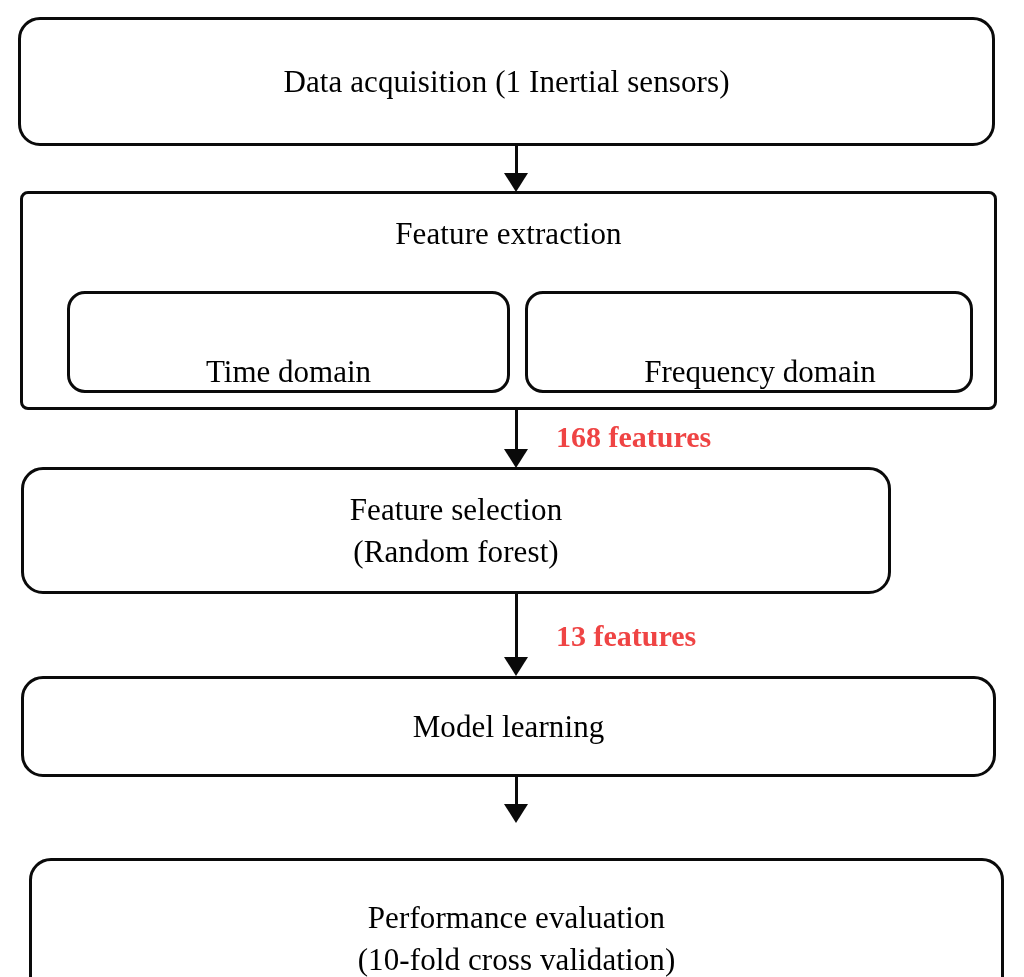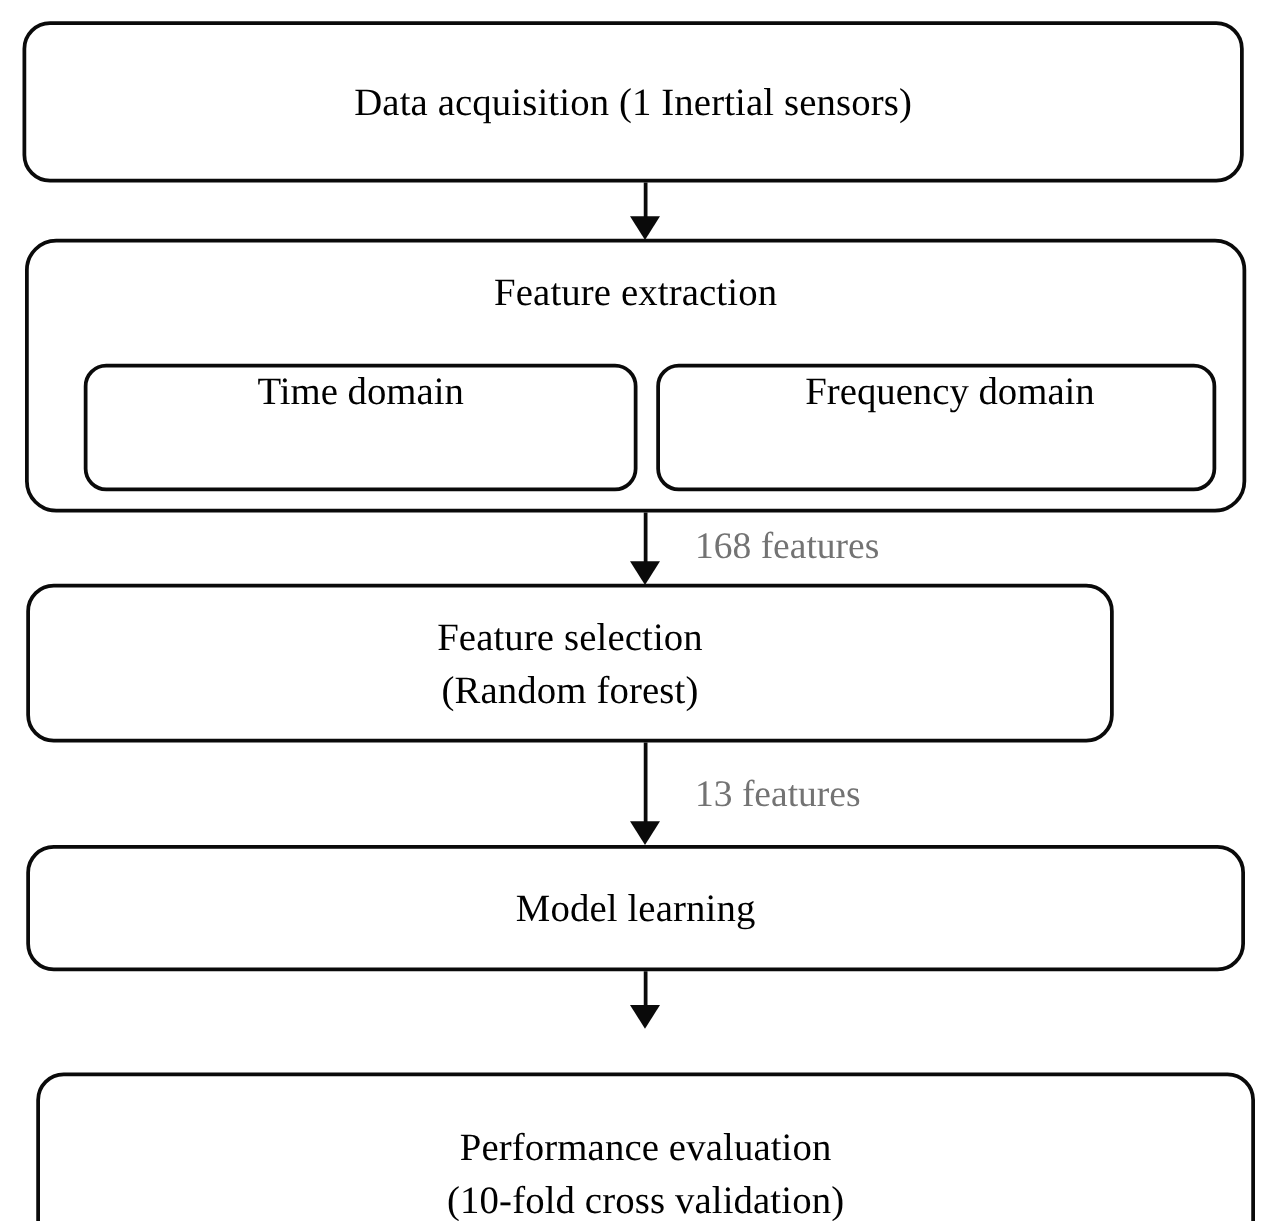"Feature extraction" #box-feature-extraction { border-radius: 25px -> 8px }
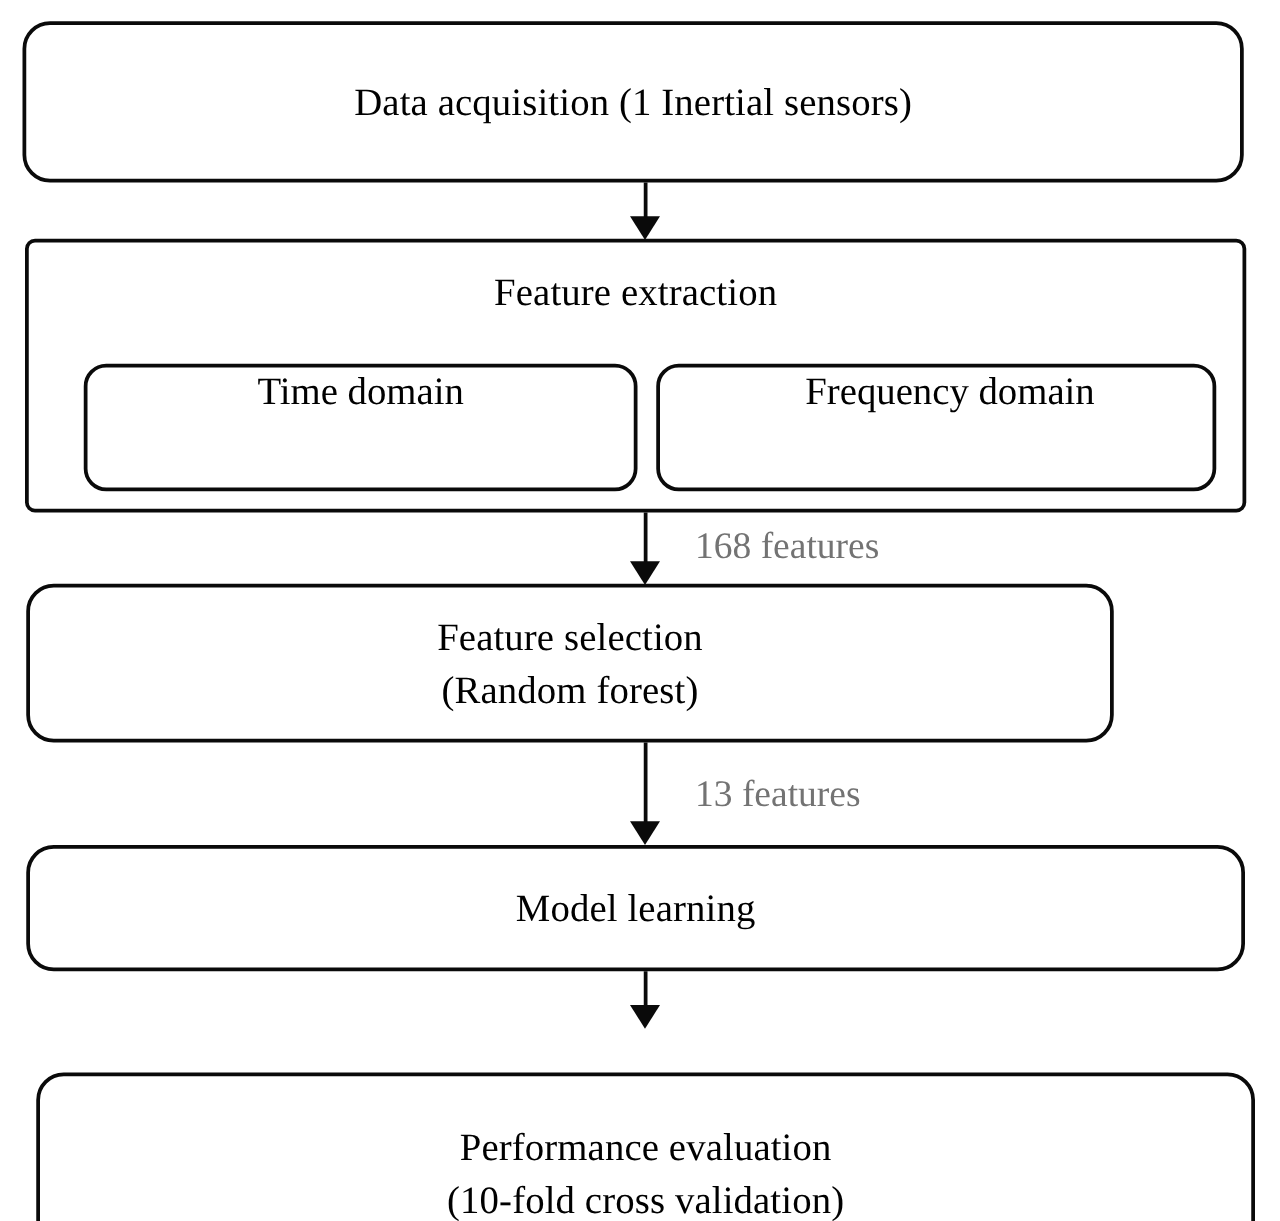"Time domain" .subnode { align-items: flex-start -> flex-end }
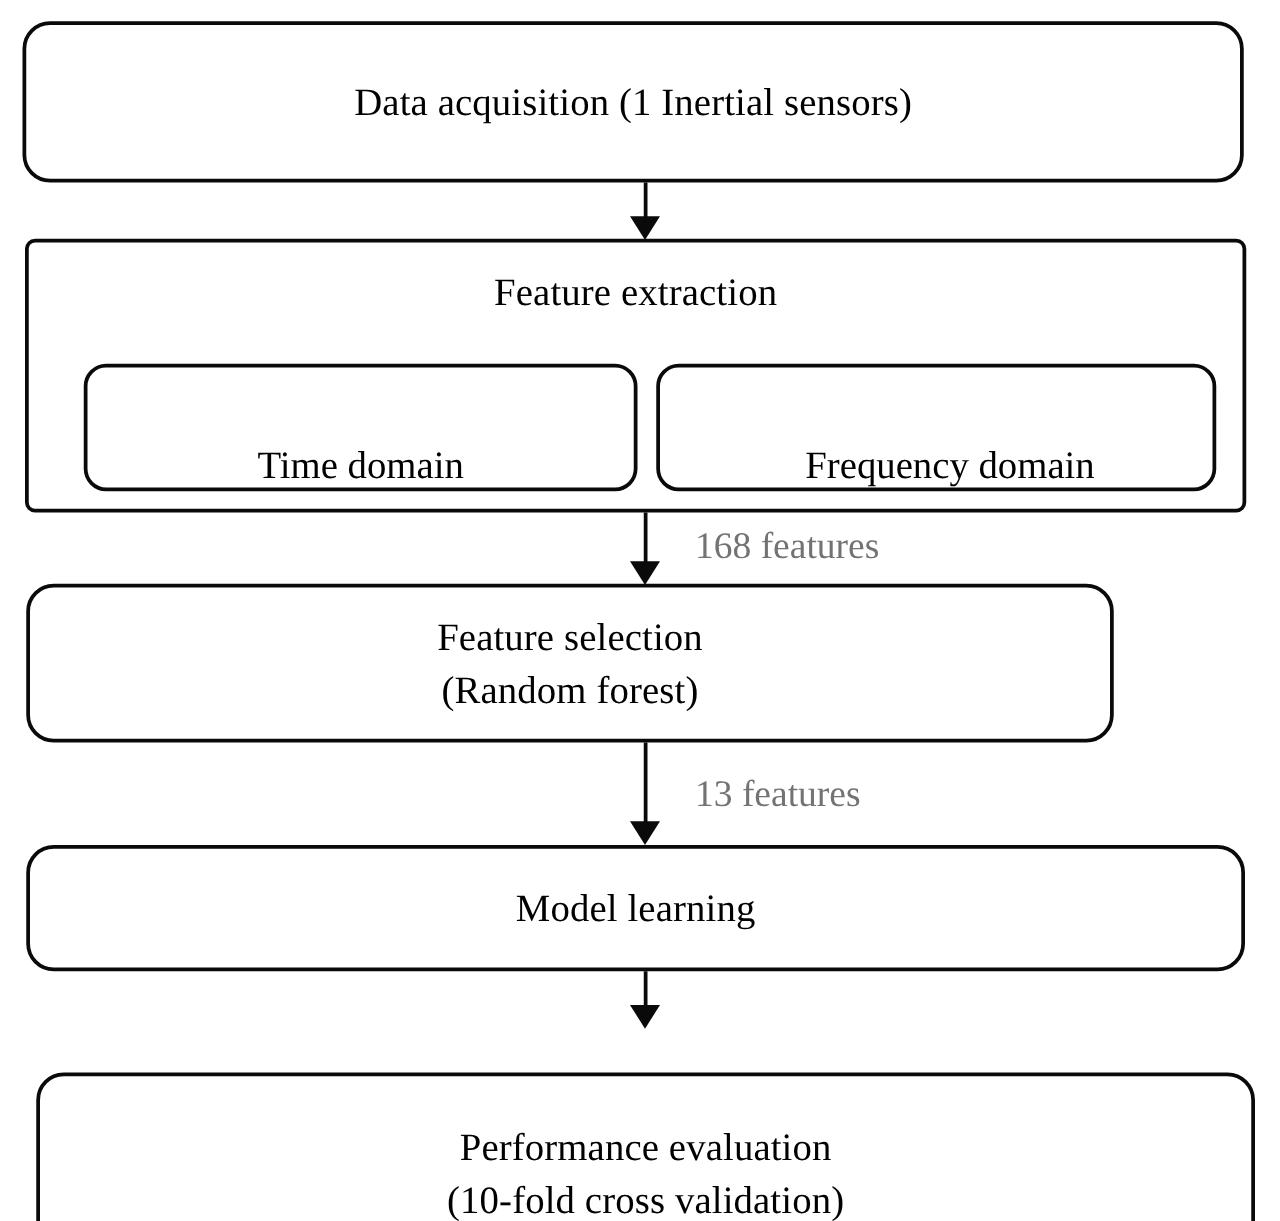"168 features" .edge-label { color: #737373 -> #ef4444; font-weight: none -> bold }
